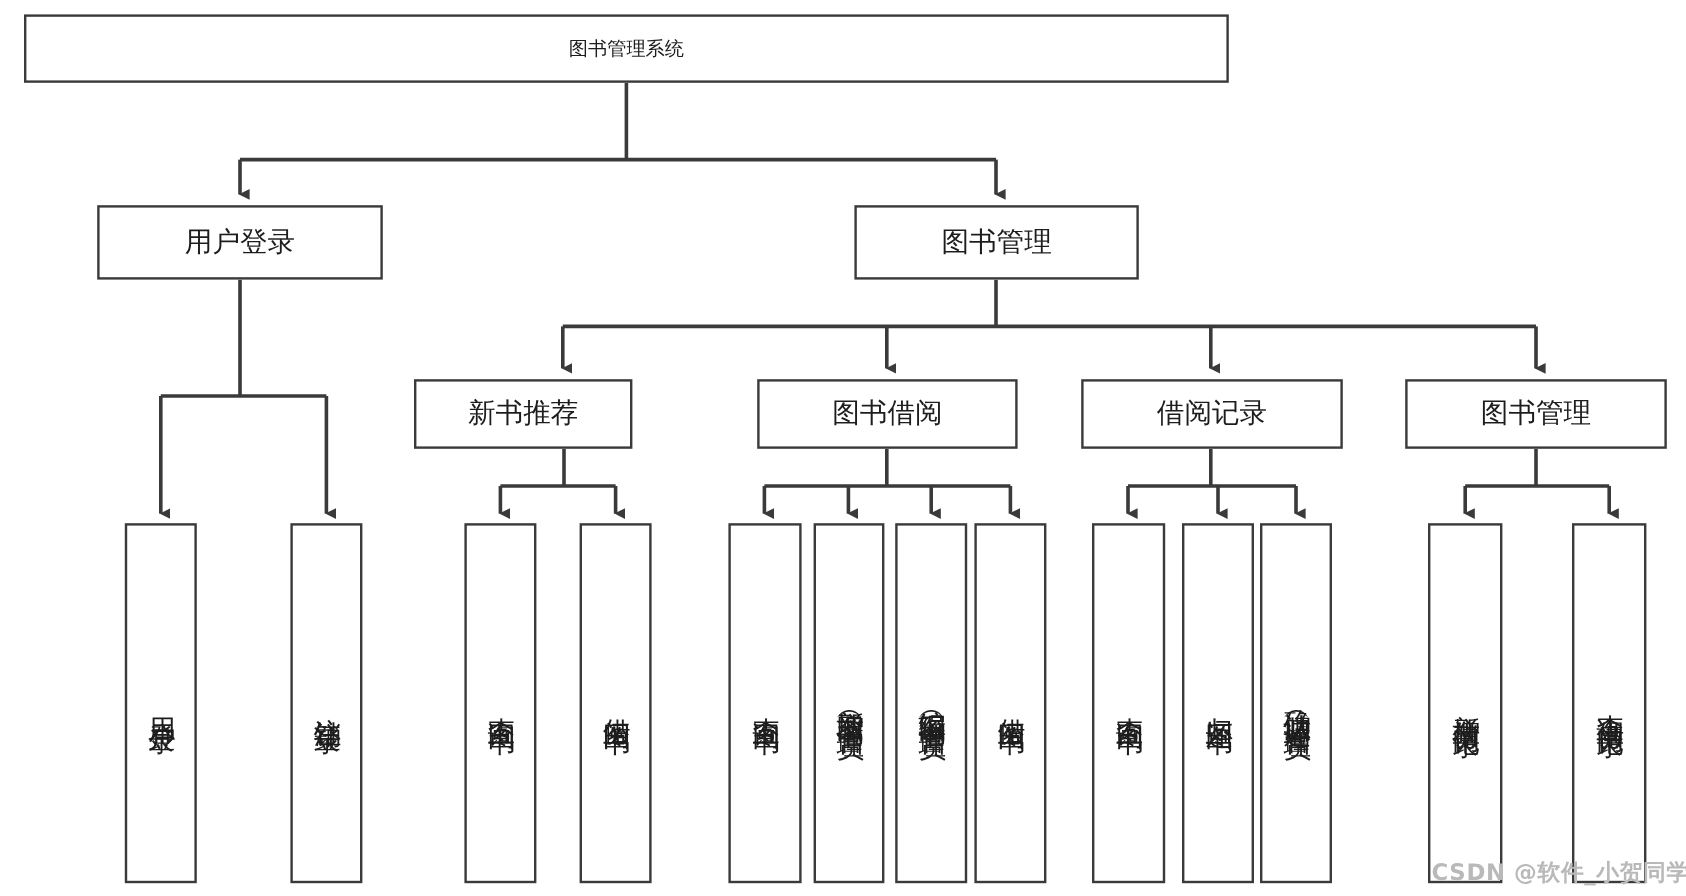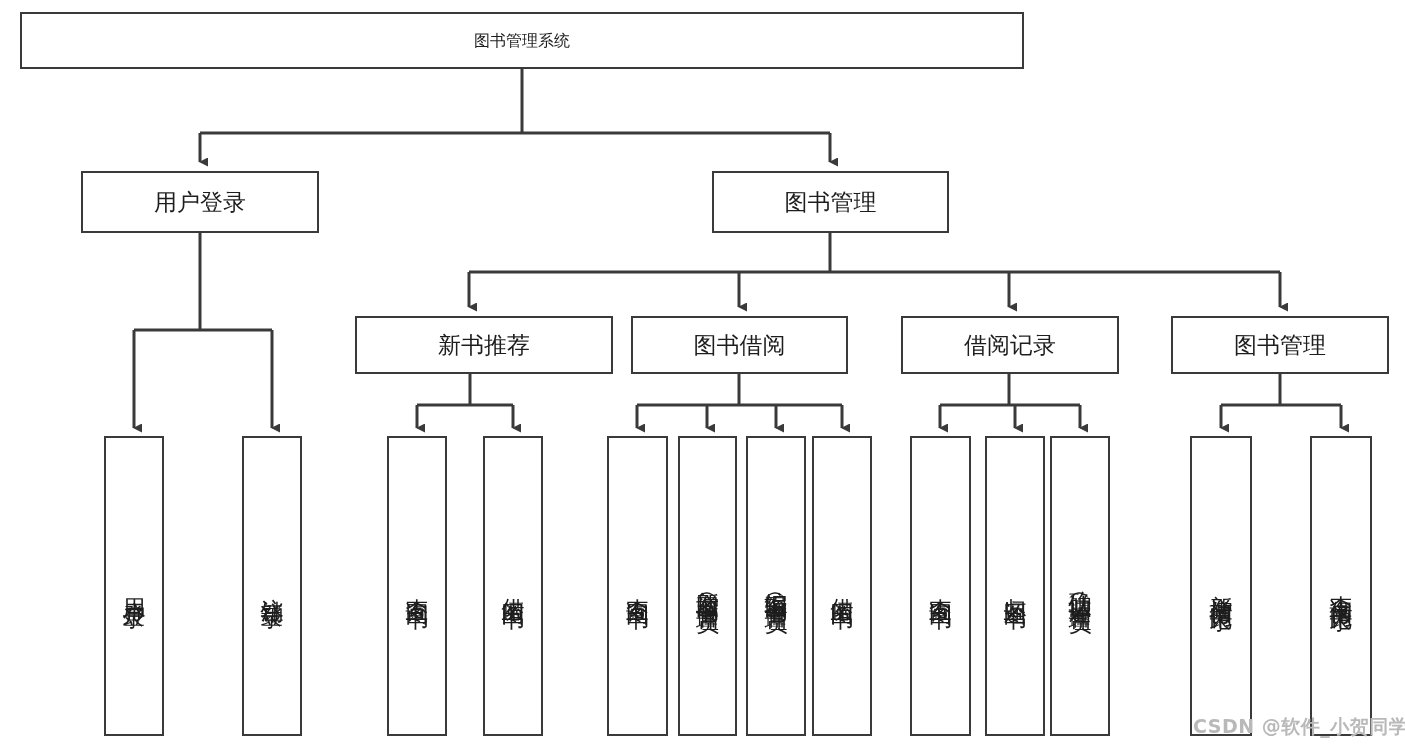"新书推荐" div.node-box { left: 355px -> 345px; width: 258px -> 182px }
